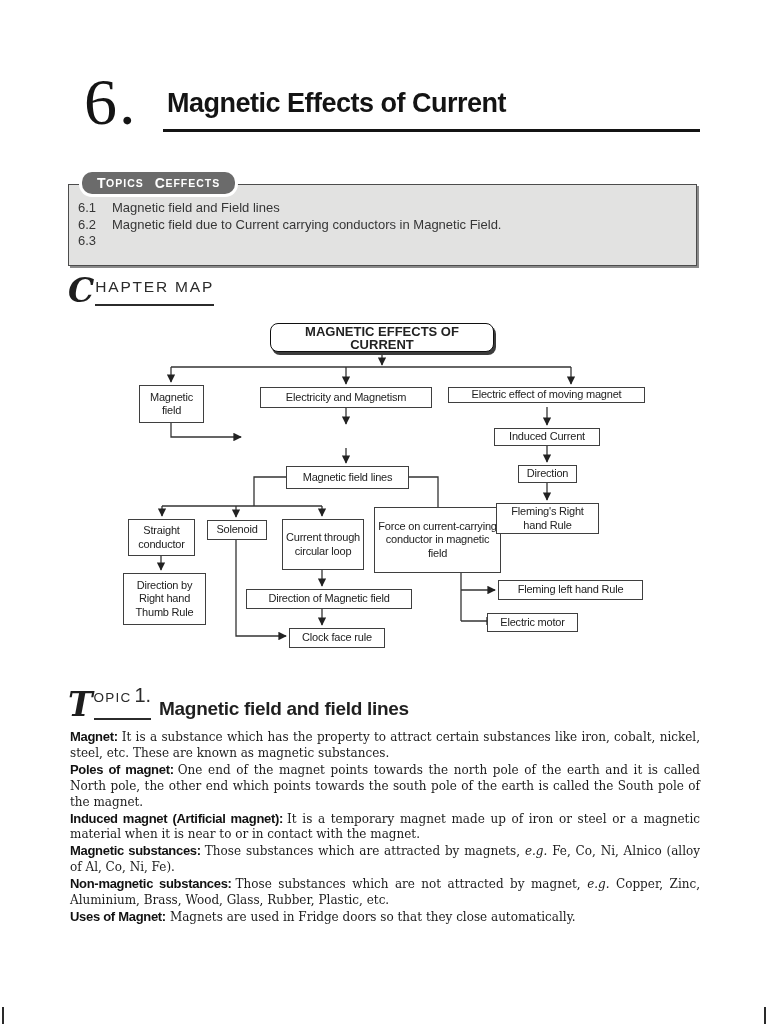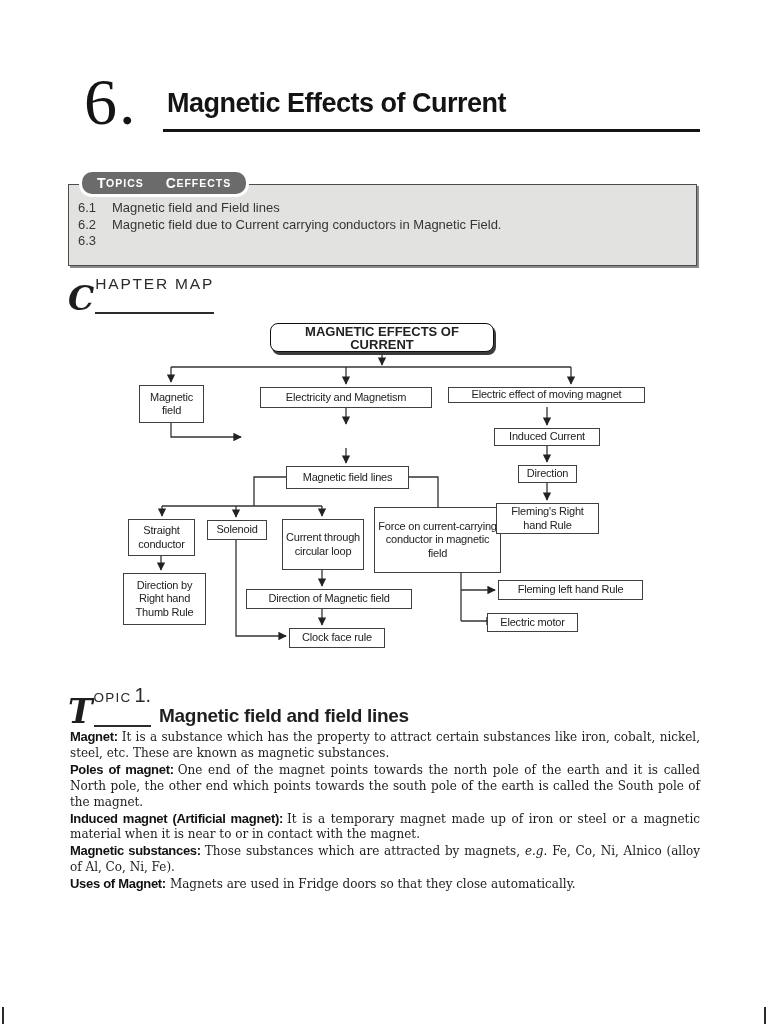"OPICS" .pill-small { margin-right: 22px -> 11px }
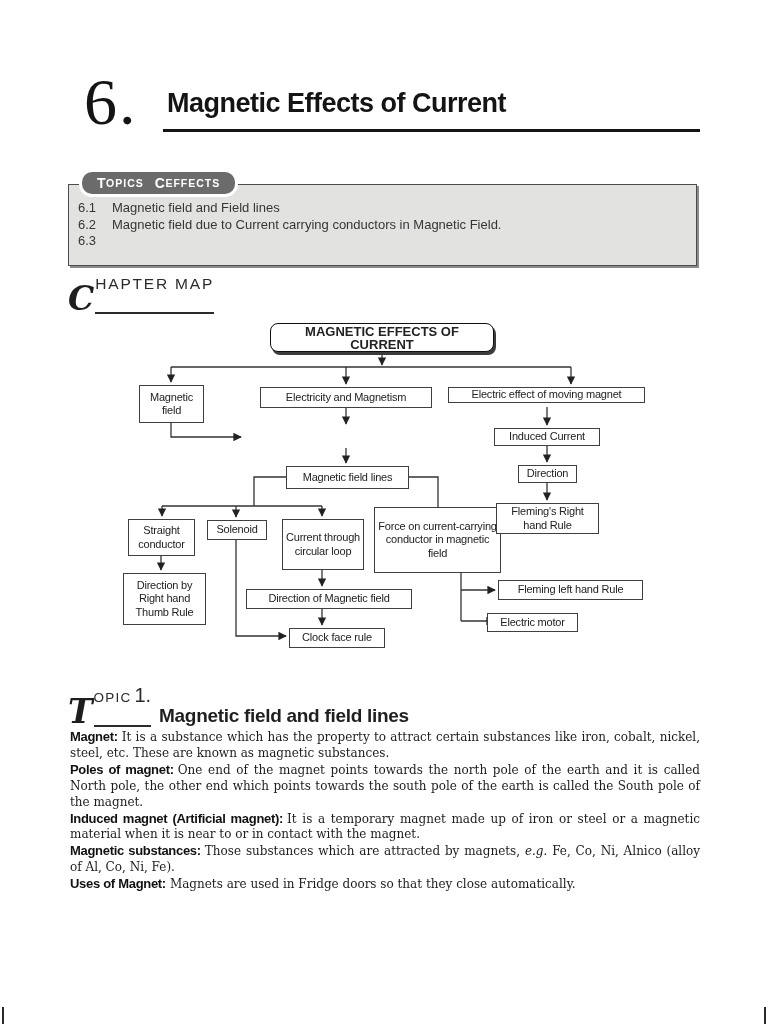"HAPTER MAP" .map-rest { padding-bottom: 20px -> 9px }
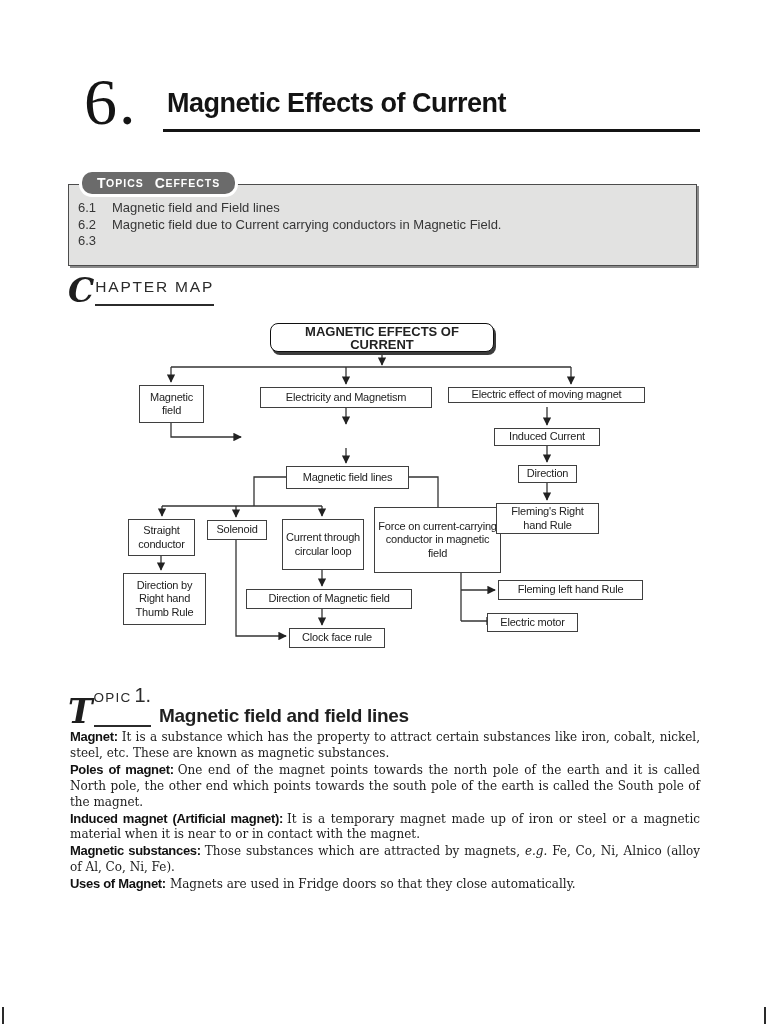"OPIC" .t1-underline { padding-bottom: 21px -> 14px }
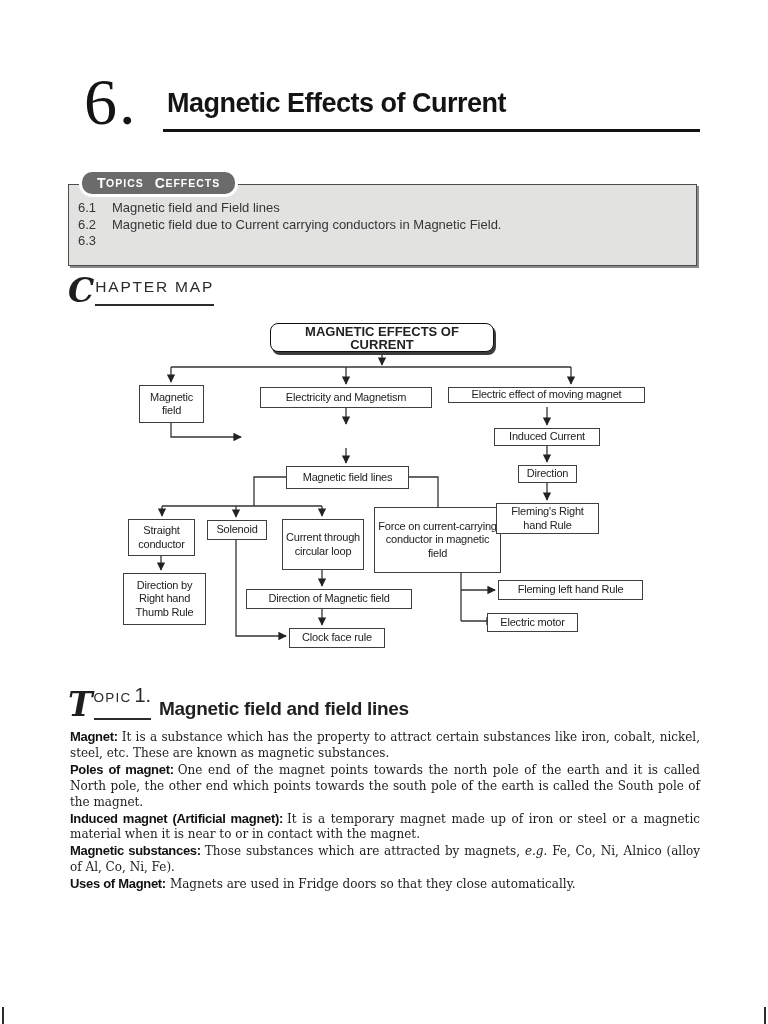"Non-magnetic substances: Those" p { html: none -> <p> <span>Non-magnetic substances:</span><span>Those substances which are not attracted by magnet, </span><span>e.g.</span><span> Copper, Zinc, Aluminium, Brass, Wood, Glass, Rubber, Plastic, etc.</span> </p> }
